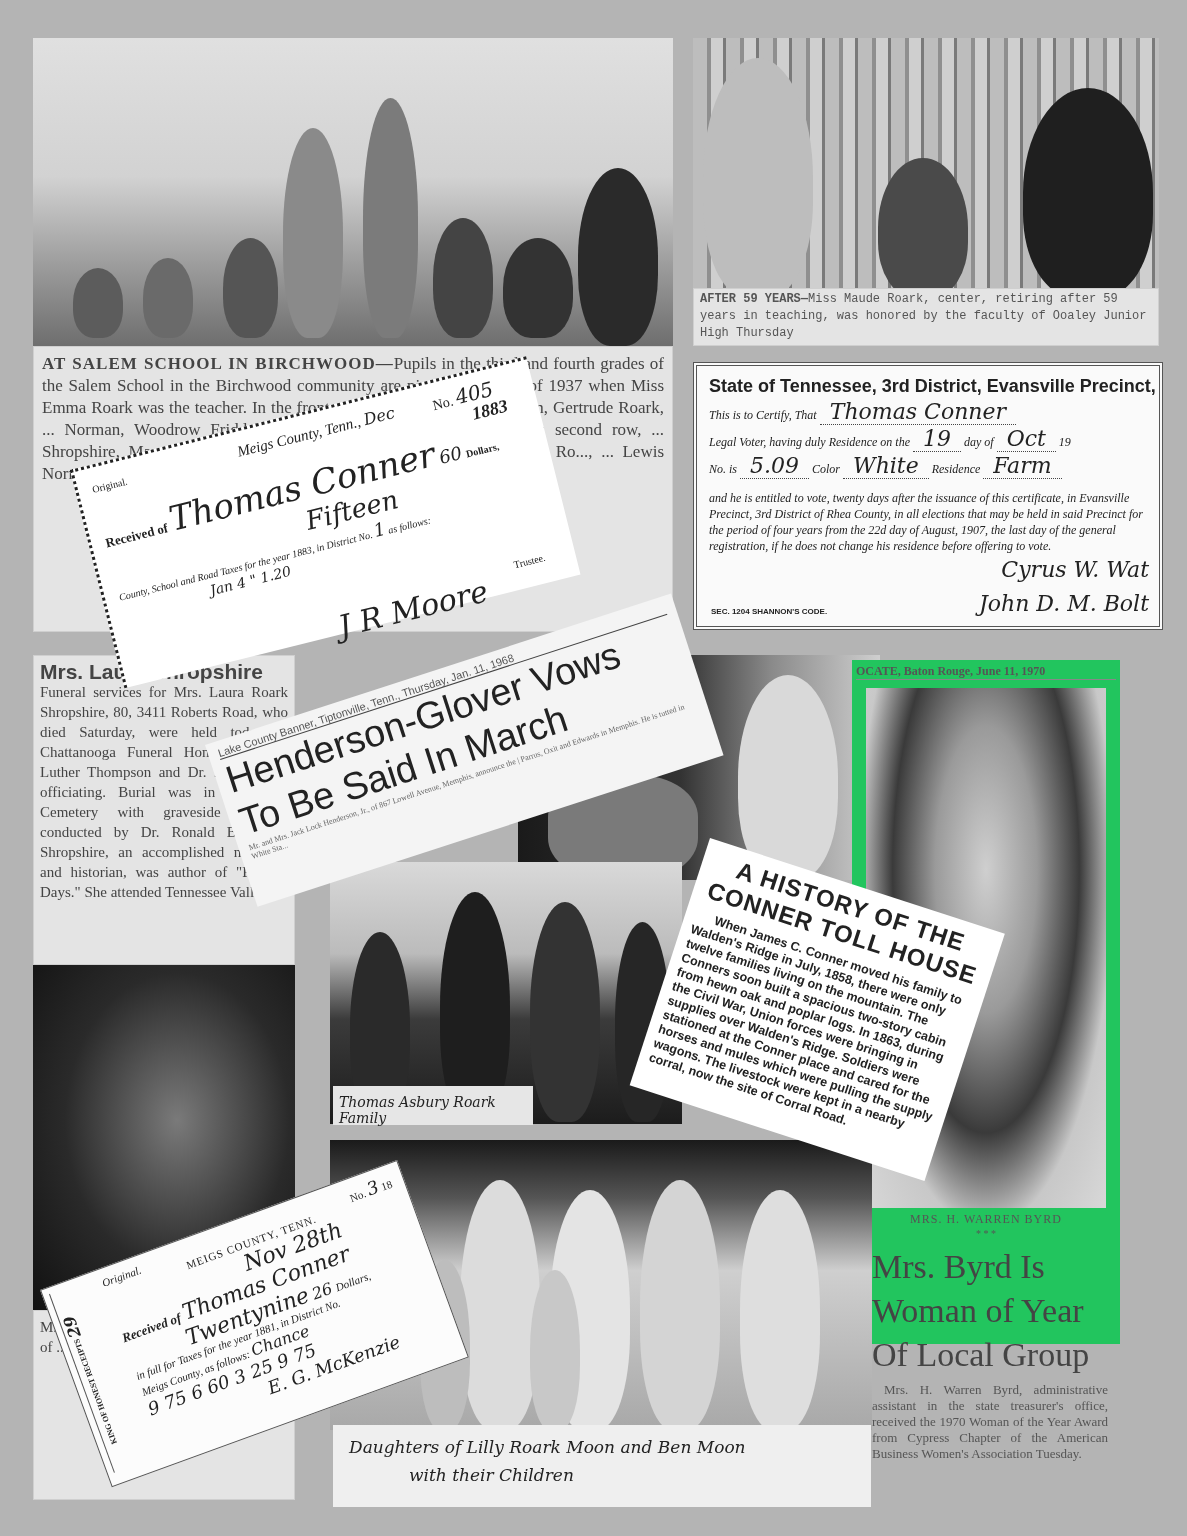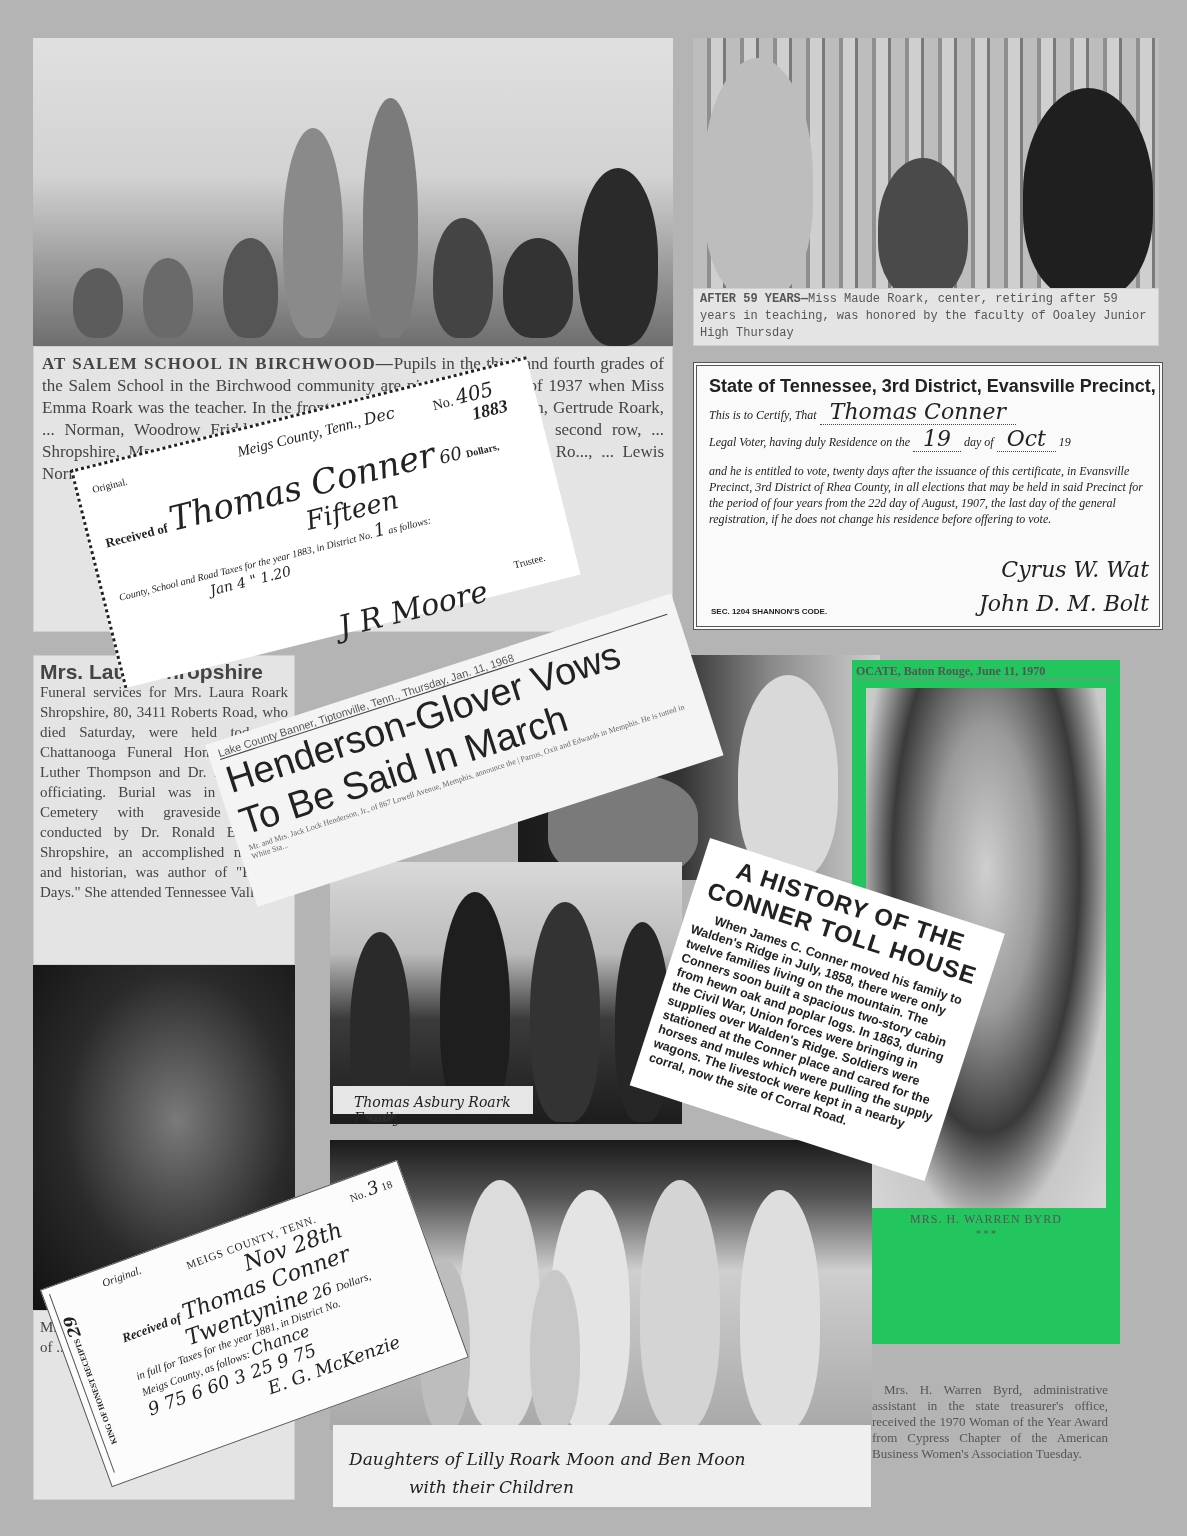"No. is 5.09 Color White" div.line { html: none -> <div> <span>No. is</span> <span>5.09</span> <span>Color</span> <span>White</span> <span>Residence</span> <span>Farm</span> </div> }
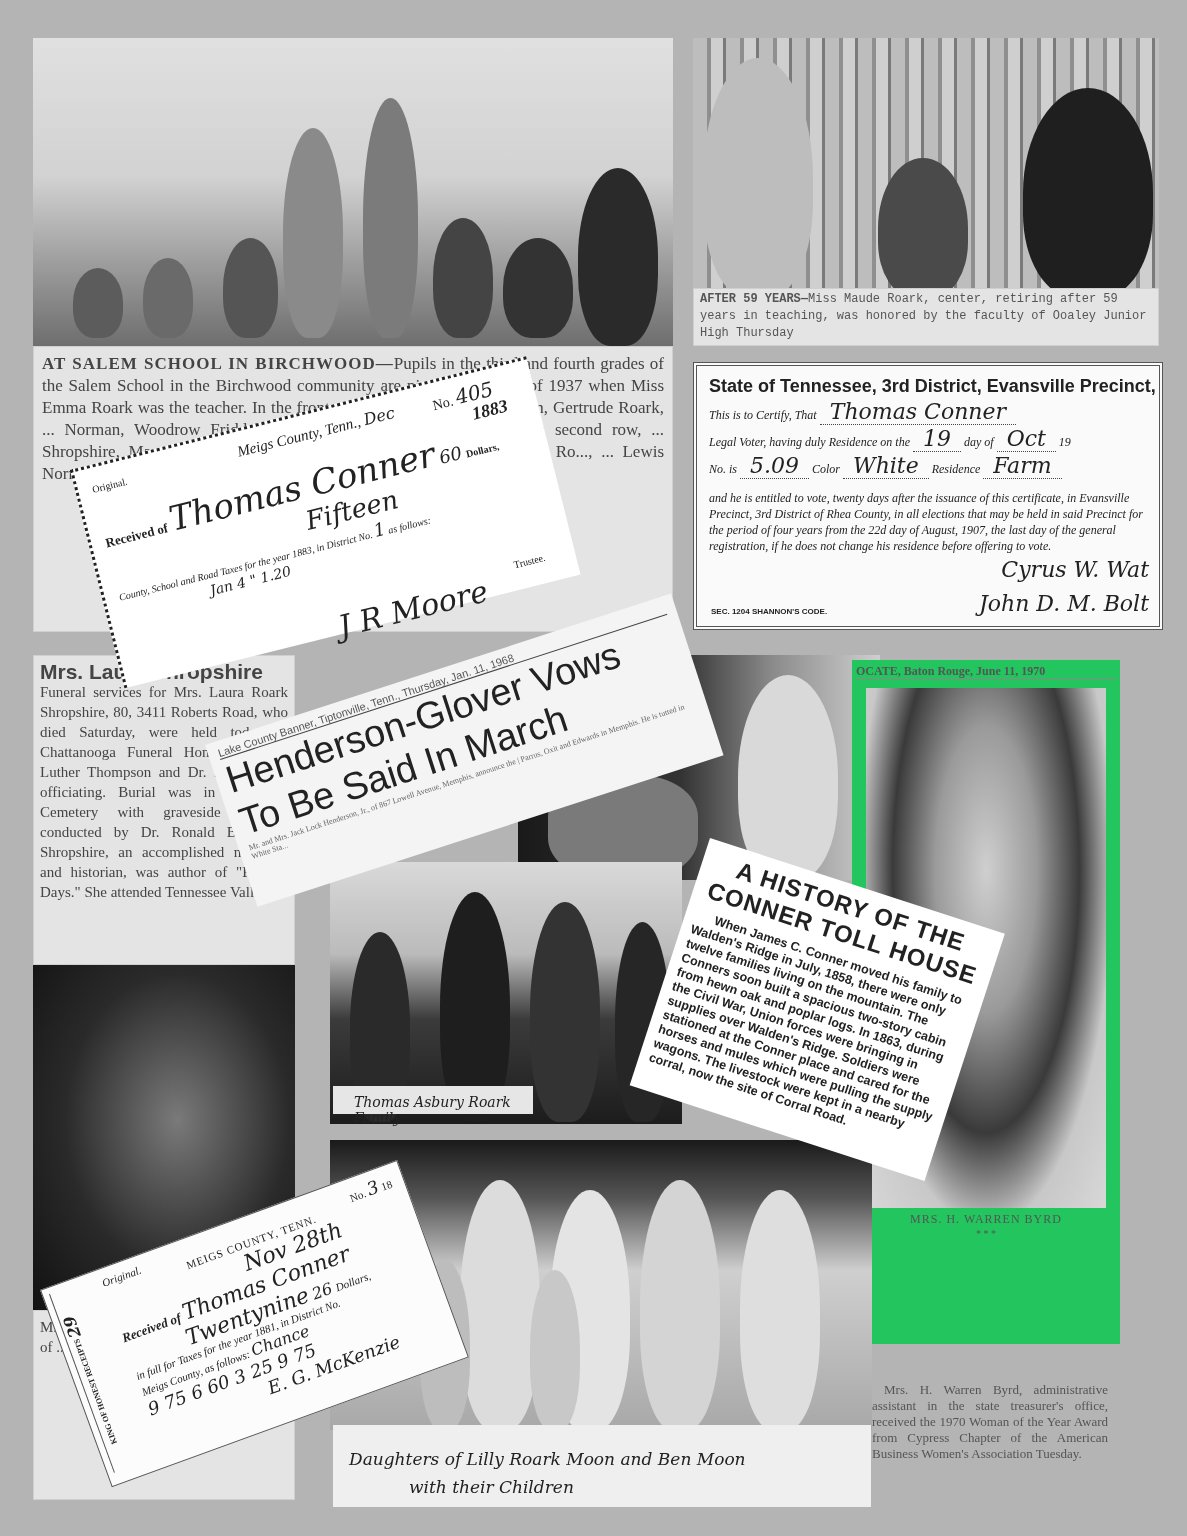"Thomas Asbury Roark Family" #family-caption { height: 28px -> 39px; padding: 8px 21px -> 8px 6px }
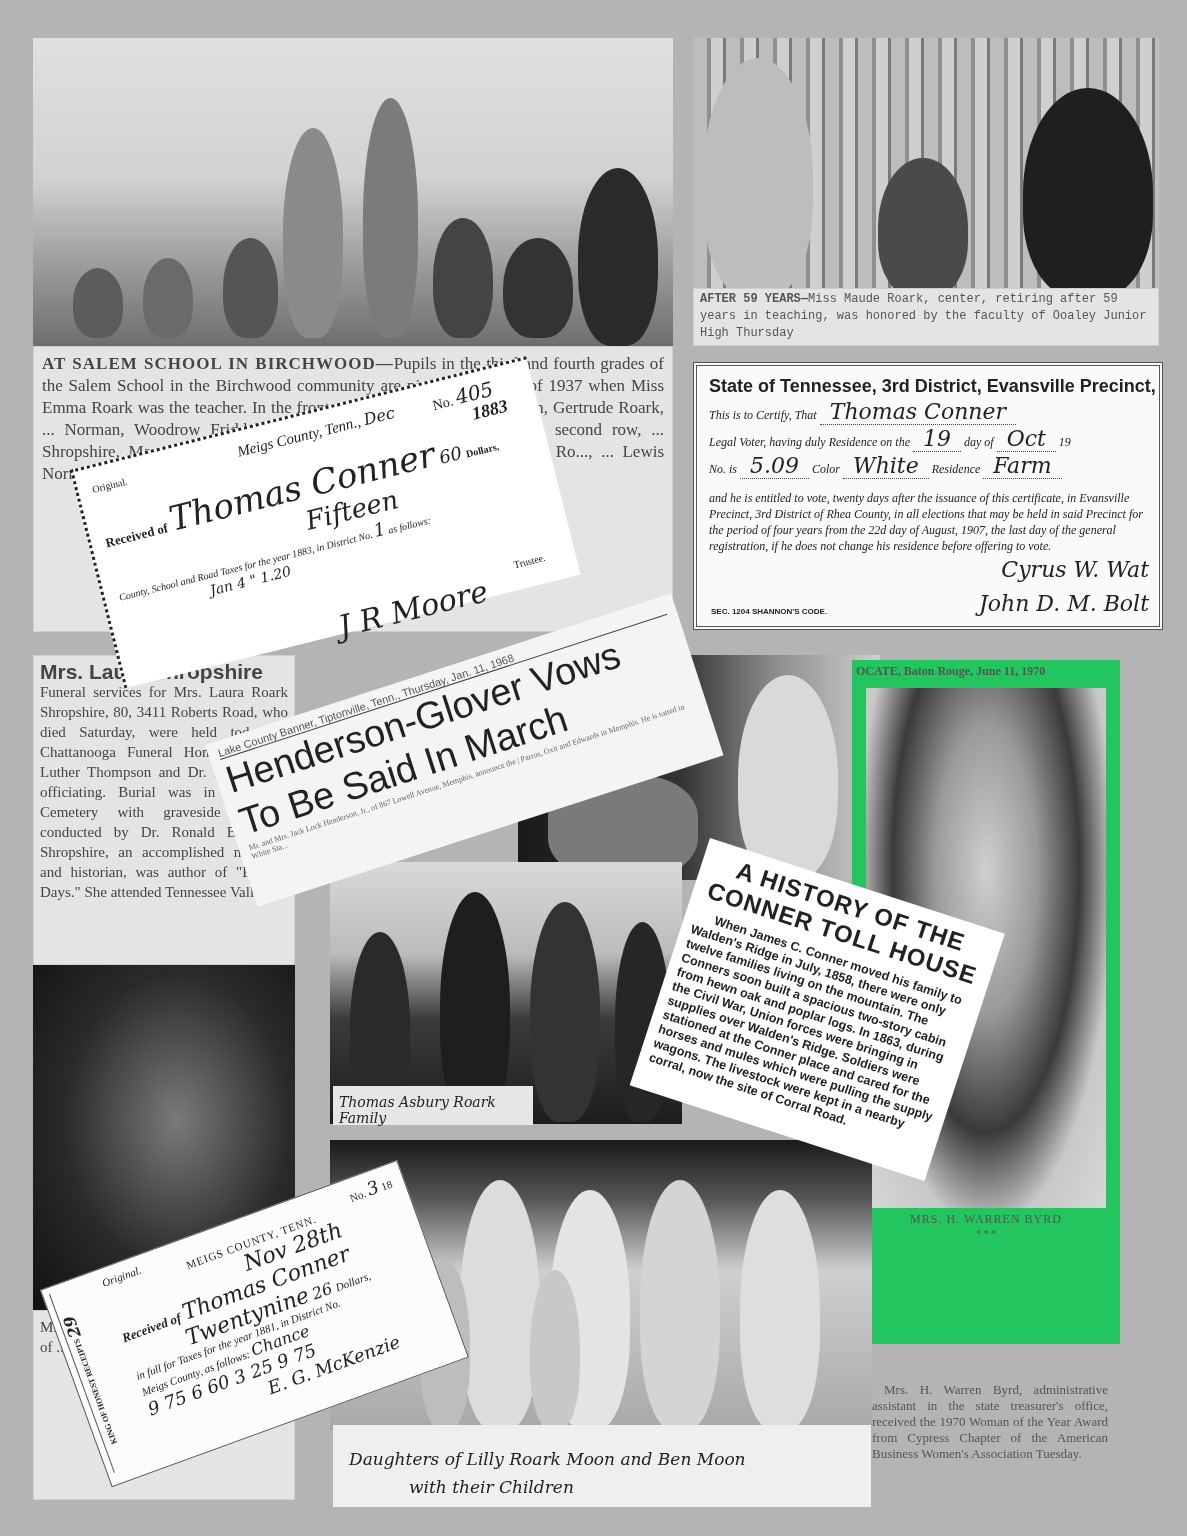"Mrs. Byrd Is Woman of" div.hl { html: none -> <div>Mrs. Byrd Is Woman of Year Of Local Group</div> }
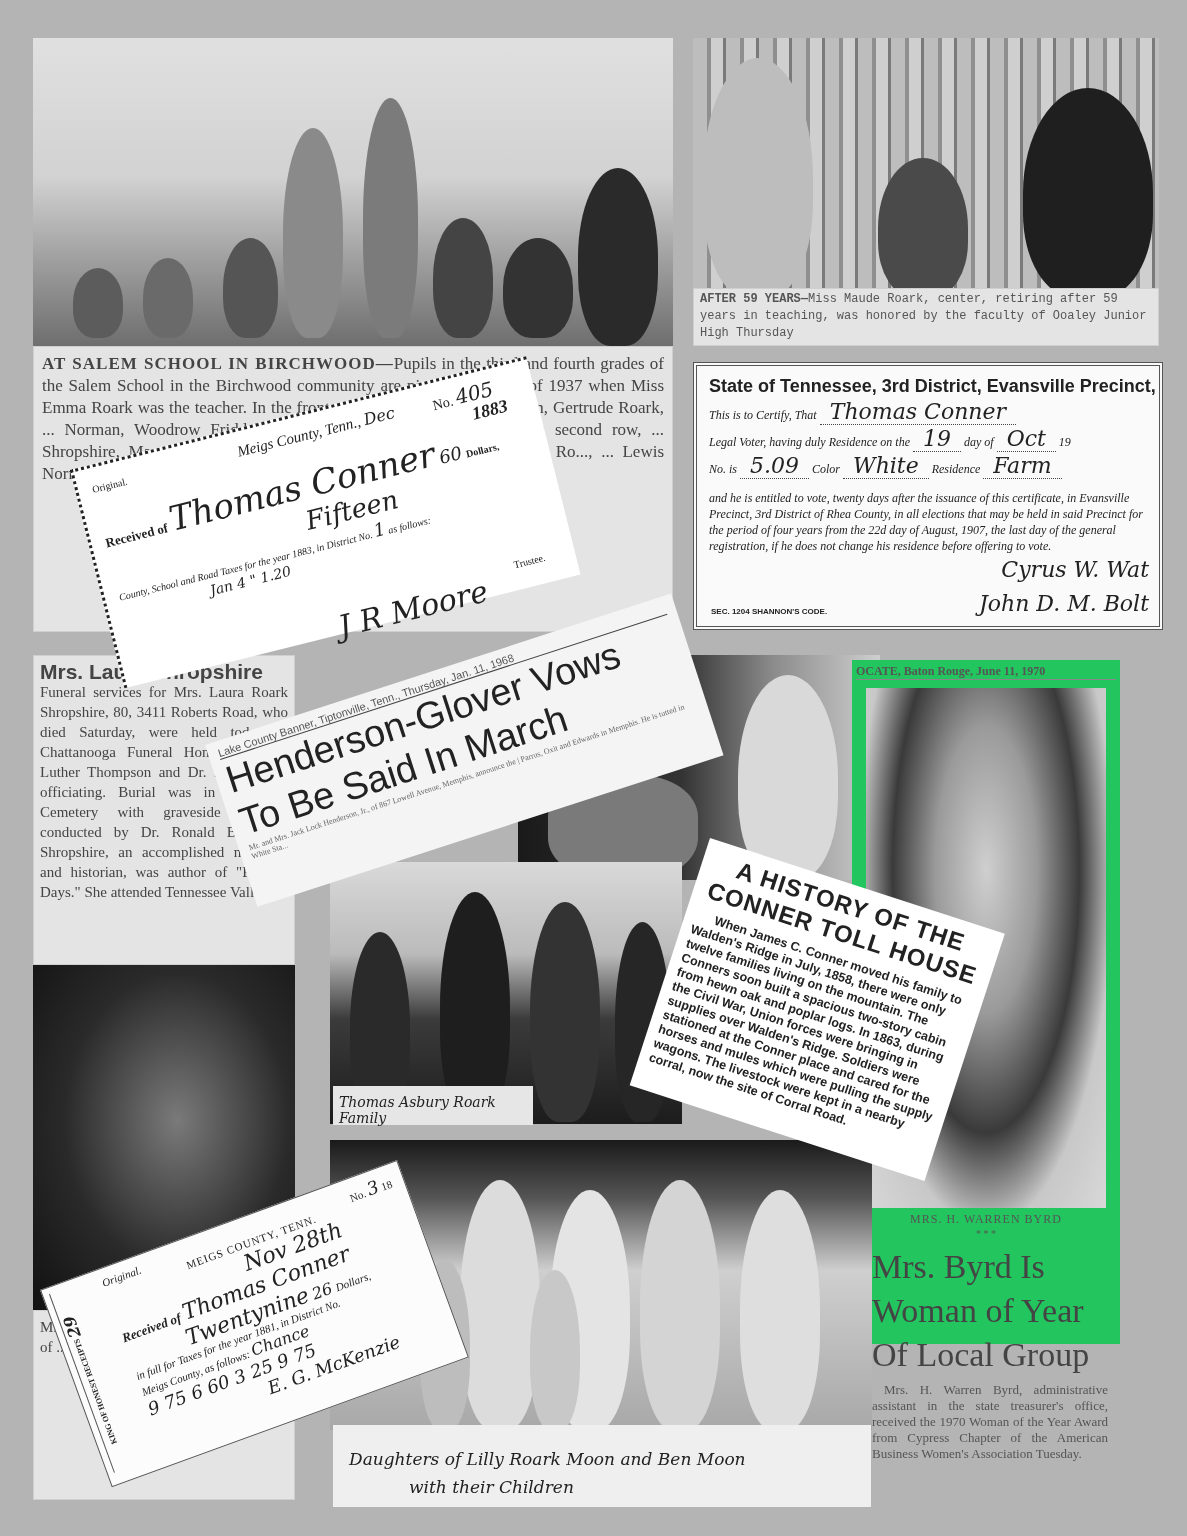"Daughters of Lilly Roark Moon" #daughters-caption { padding: 20px 16px -> 8px 16px }
